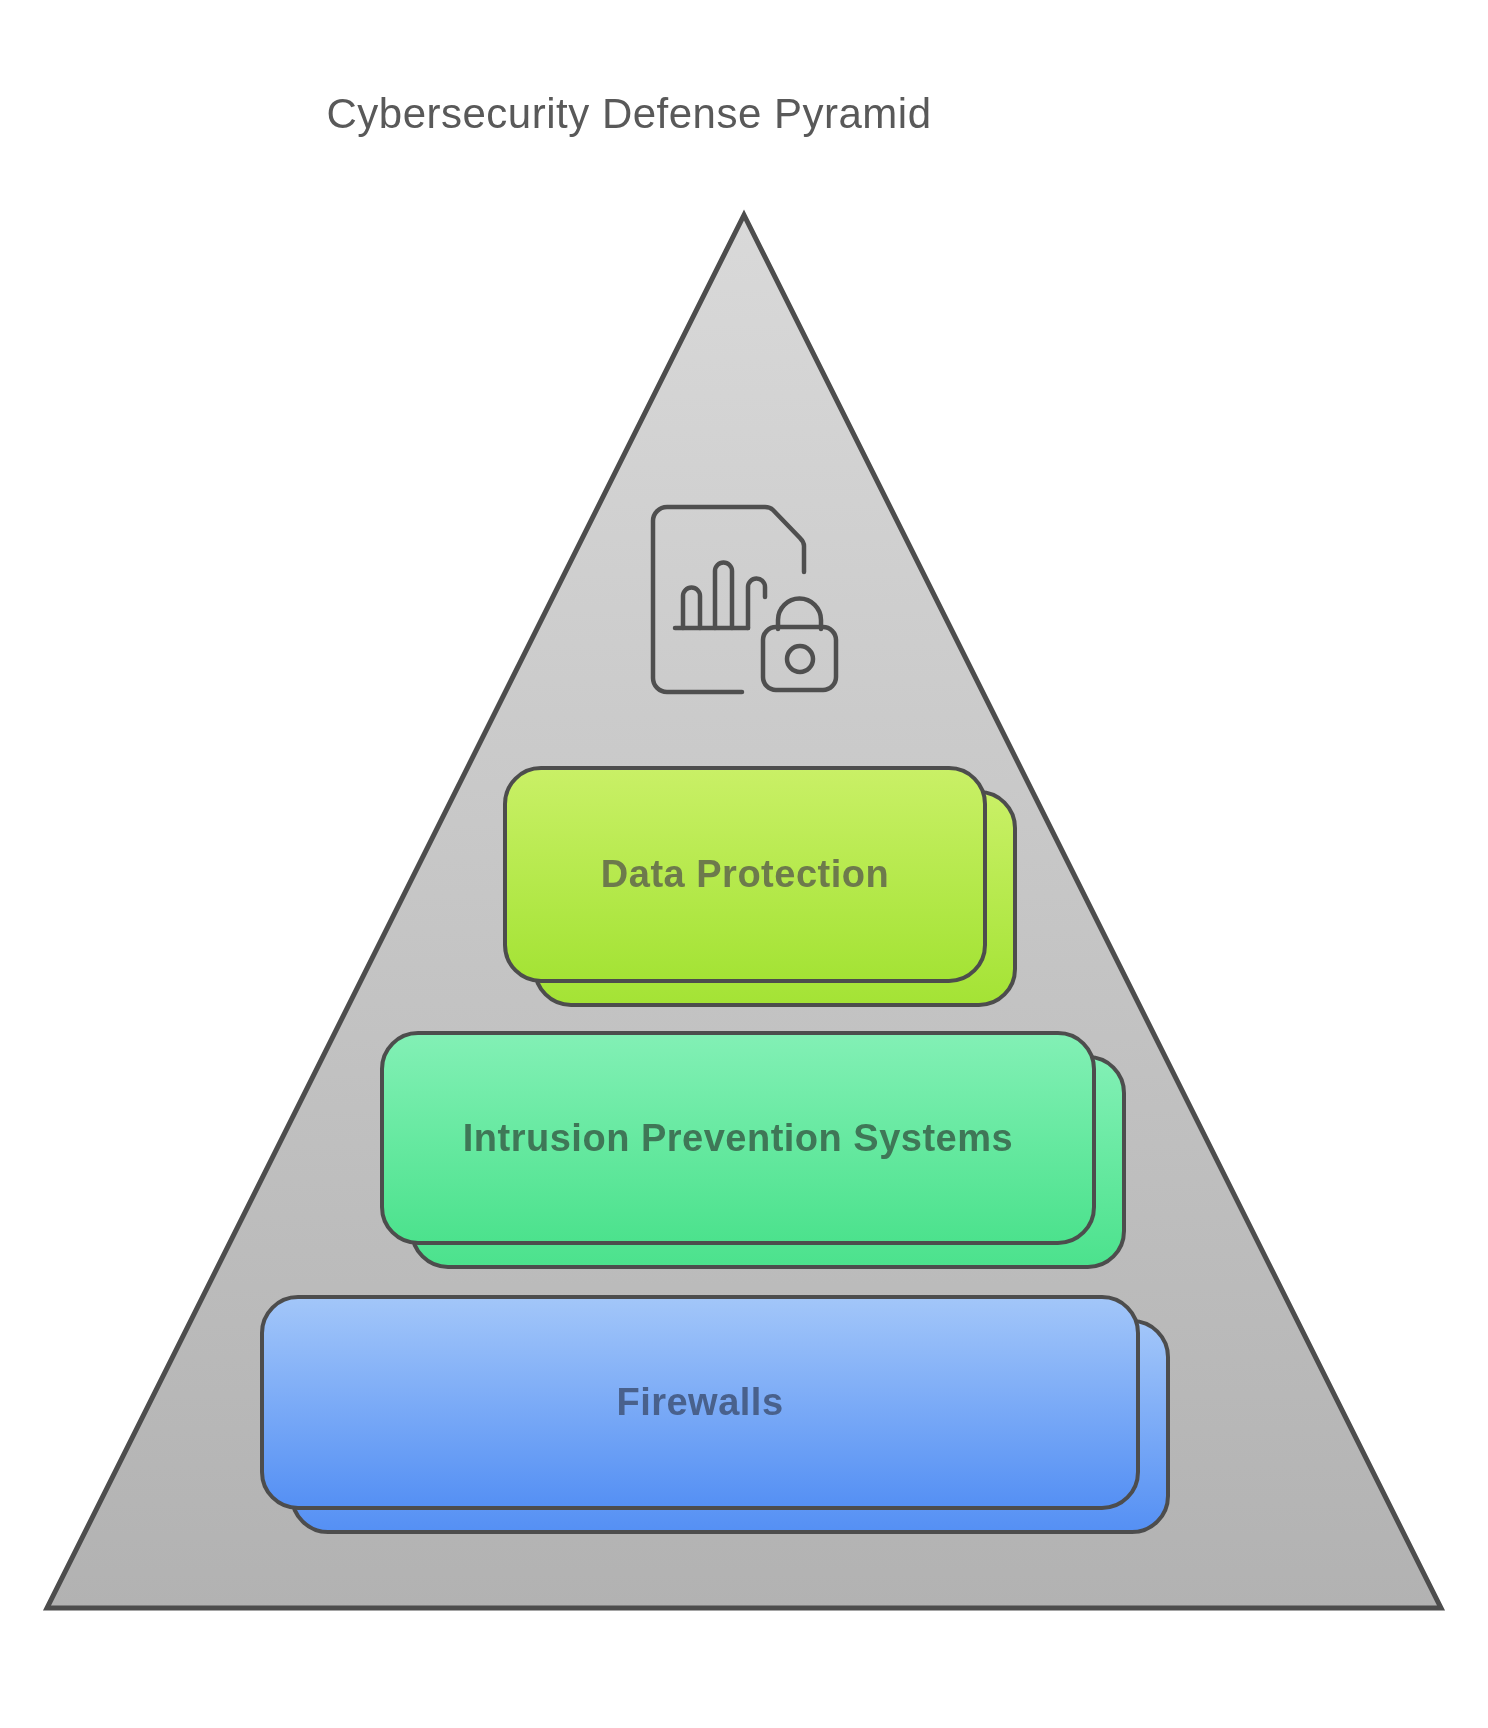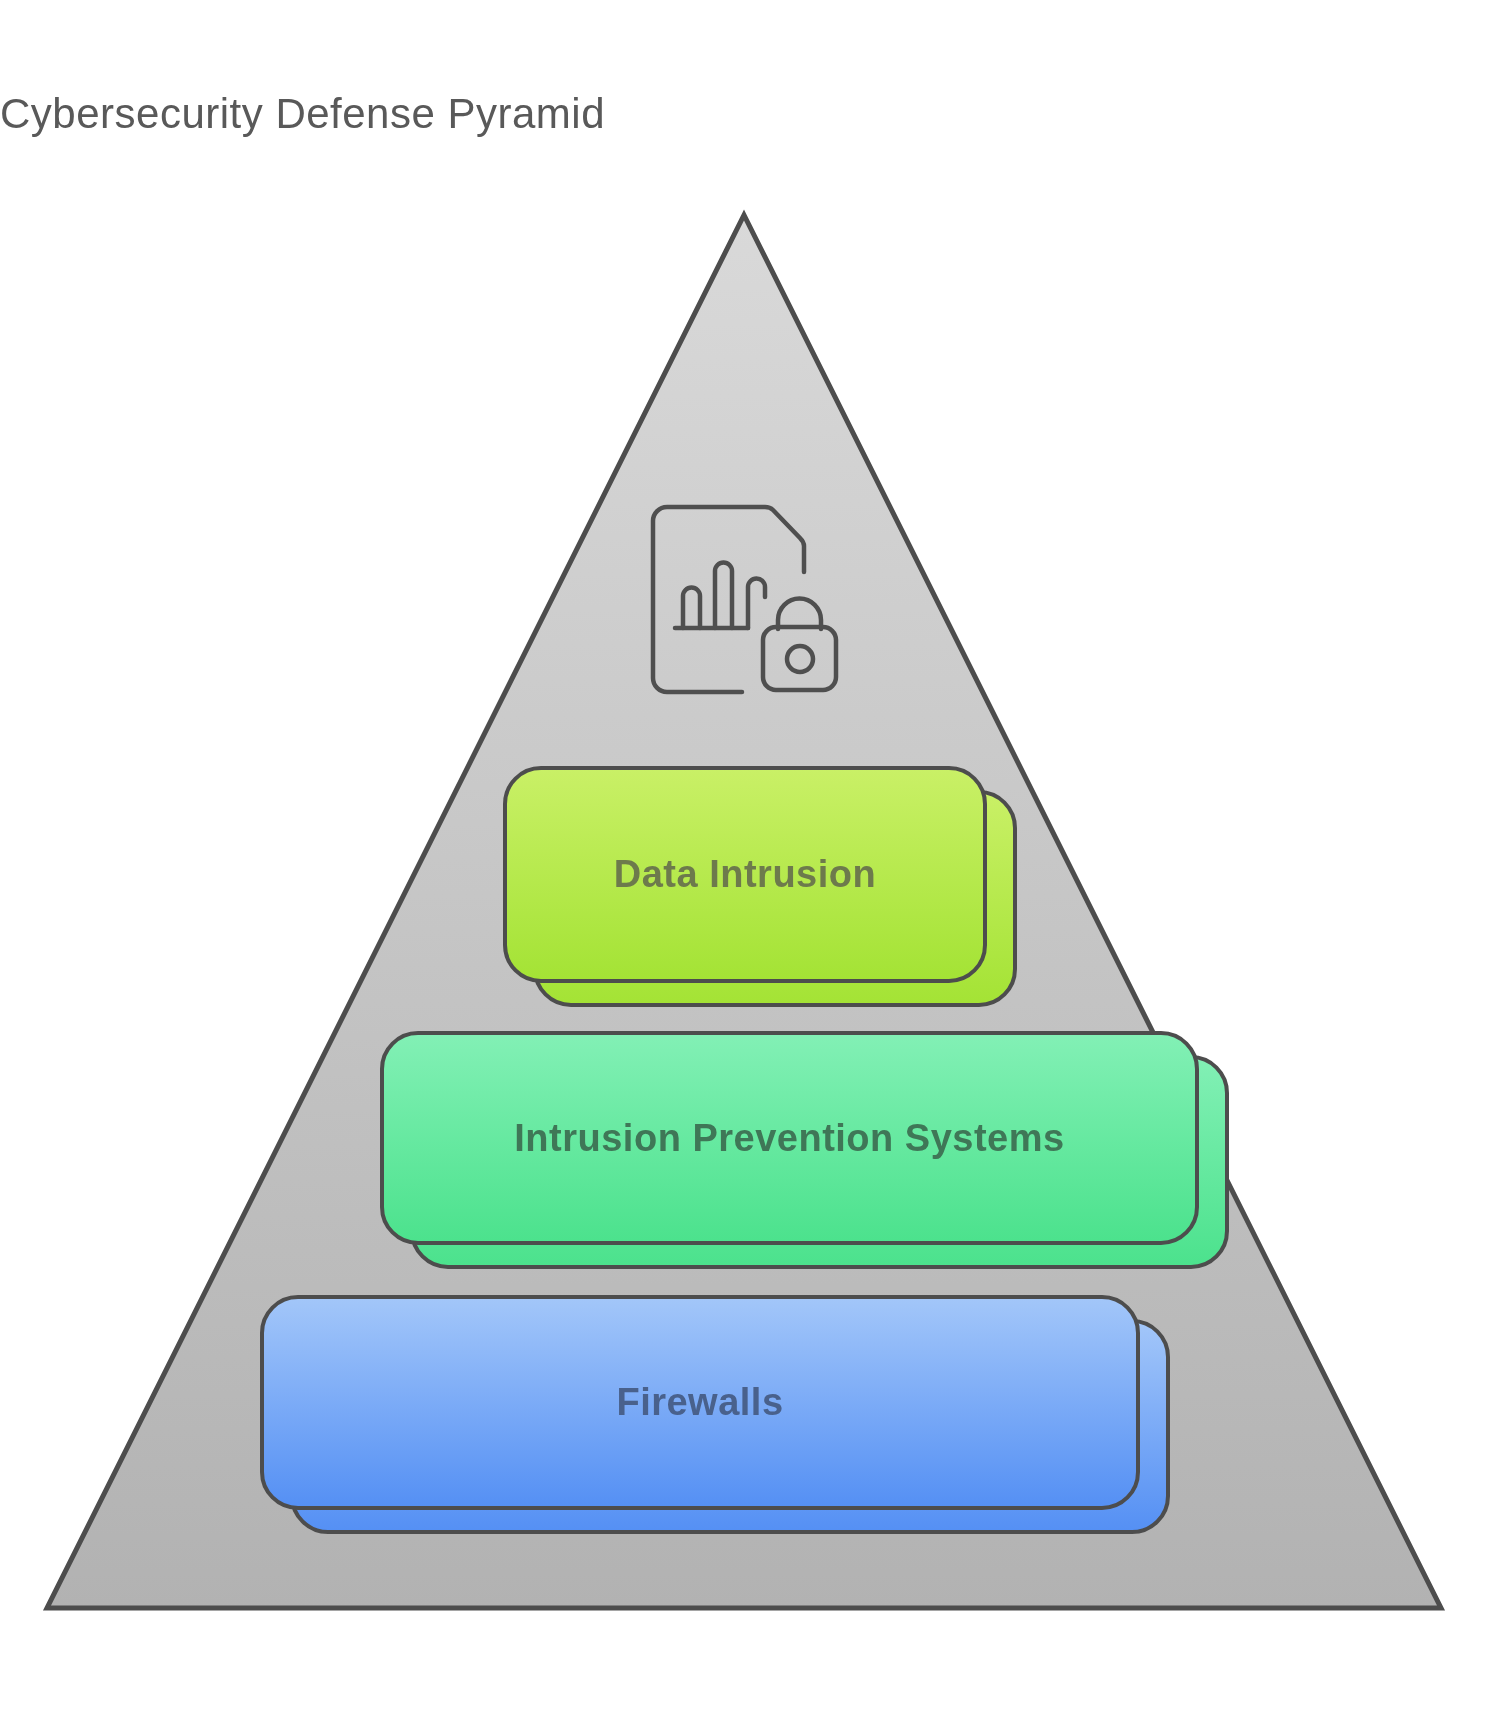"Cybersecurity Defense Pyramid" .title { left: 0 -> 9px; text-align: left -> center }
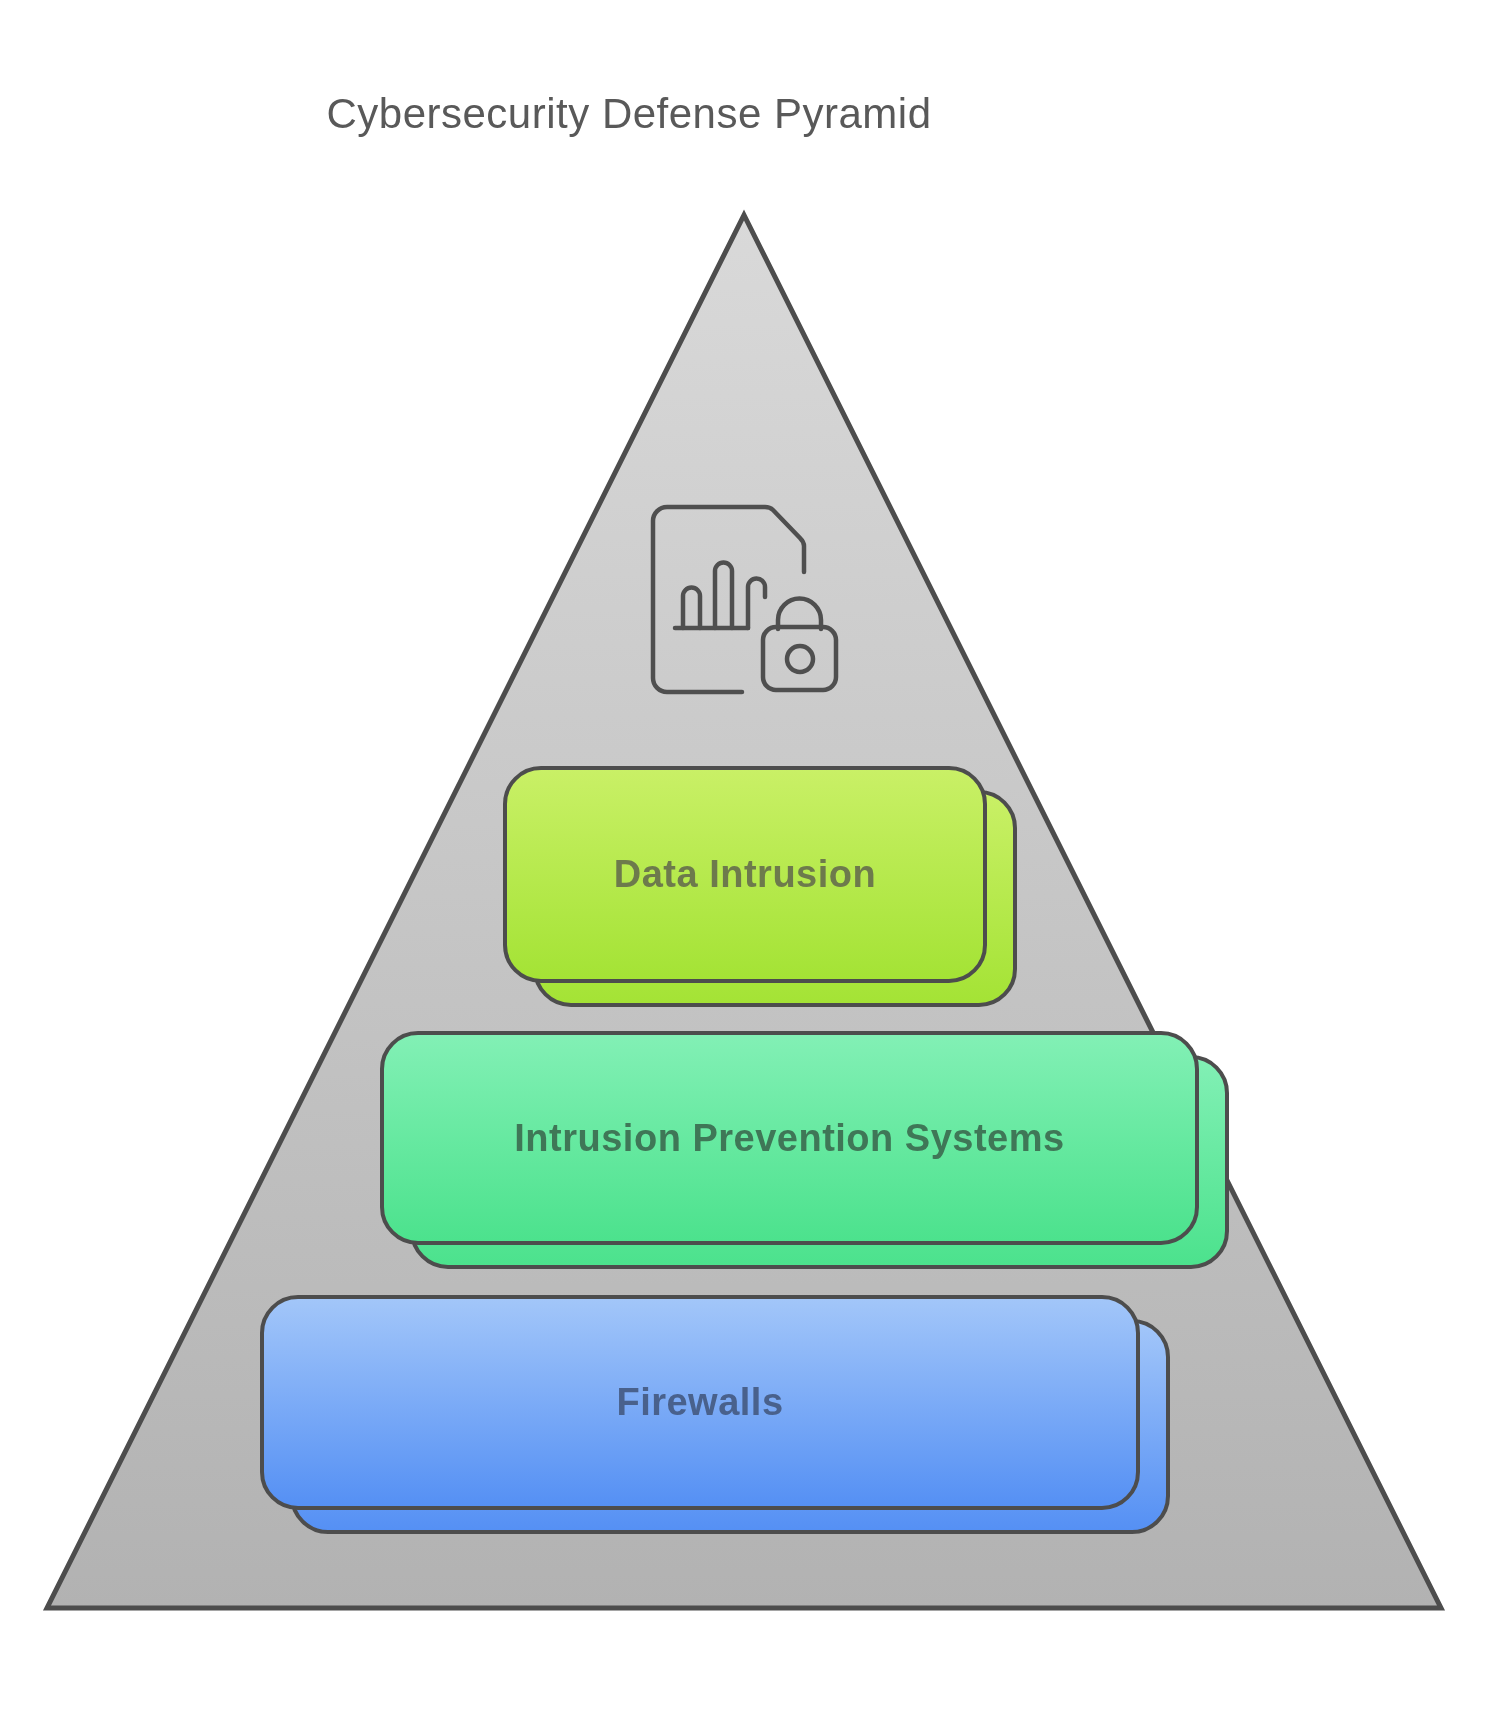"Data Intrusion" span.layer-label { text: Intrusion -> Protection }
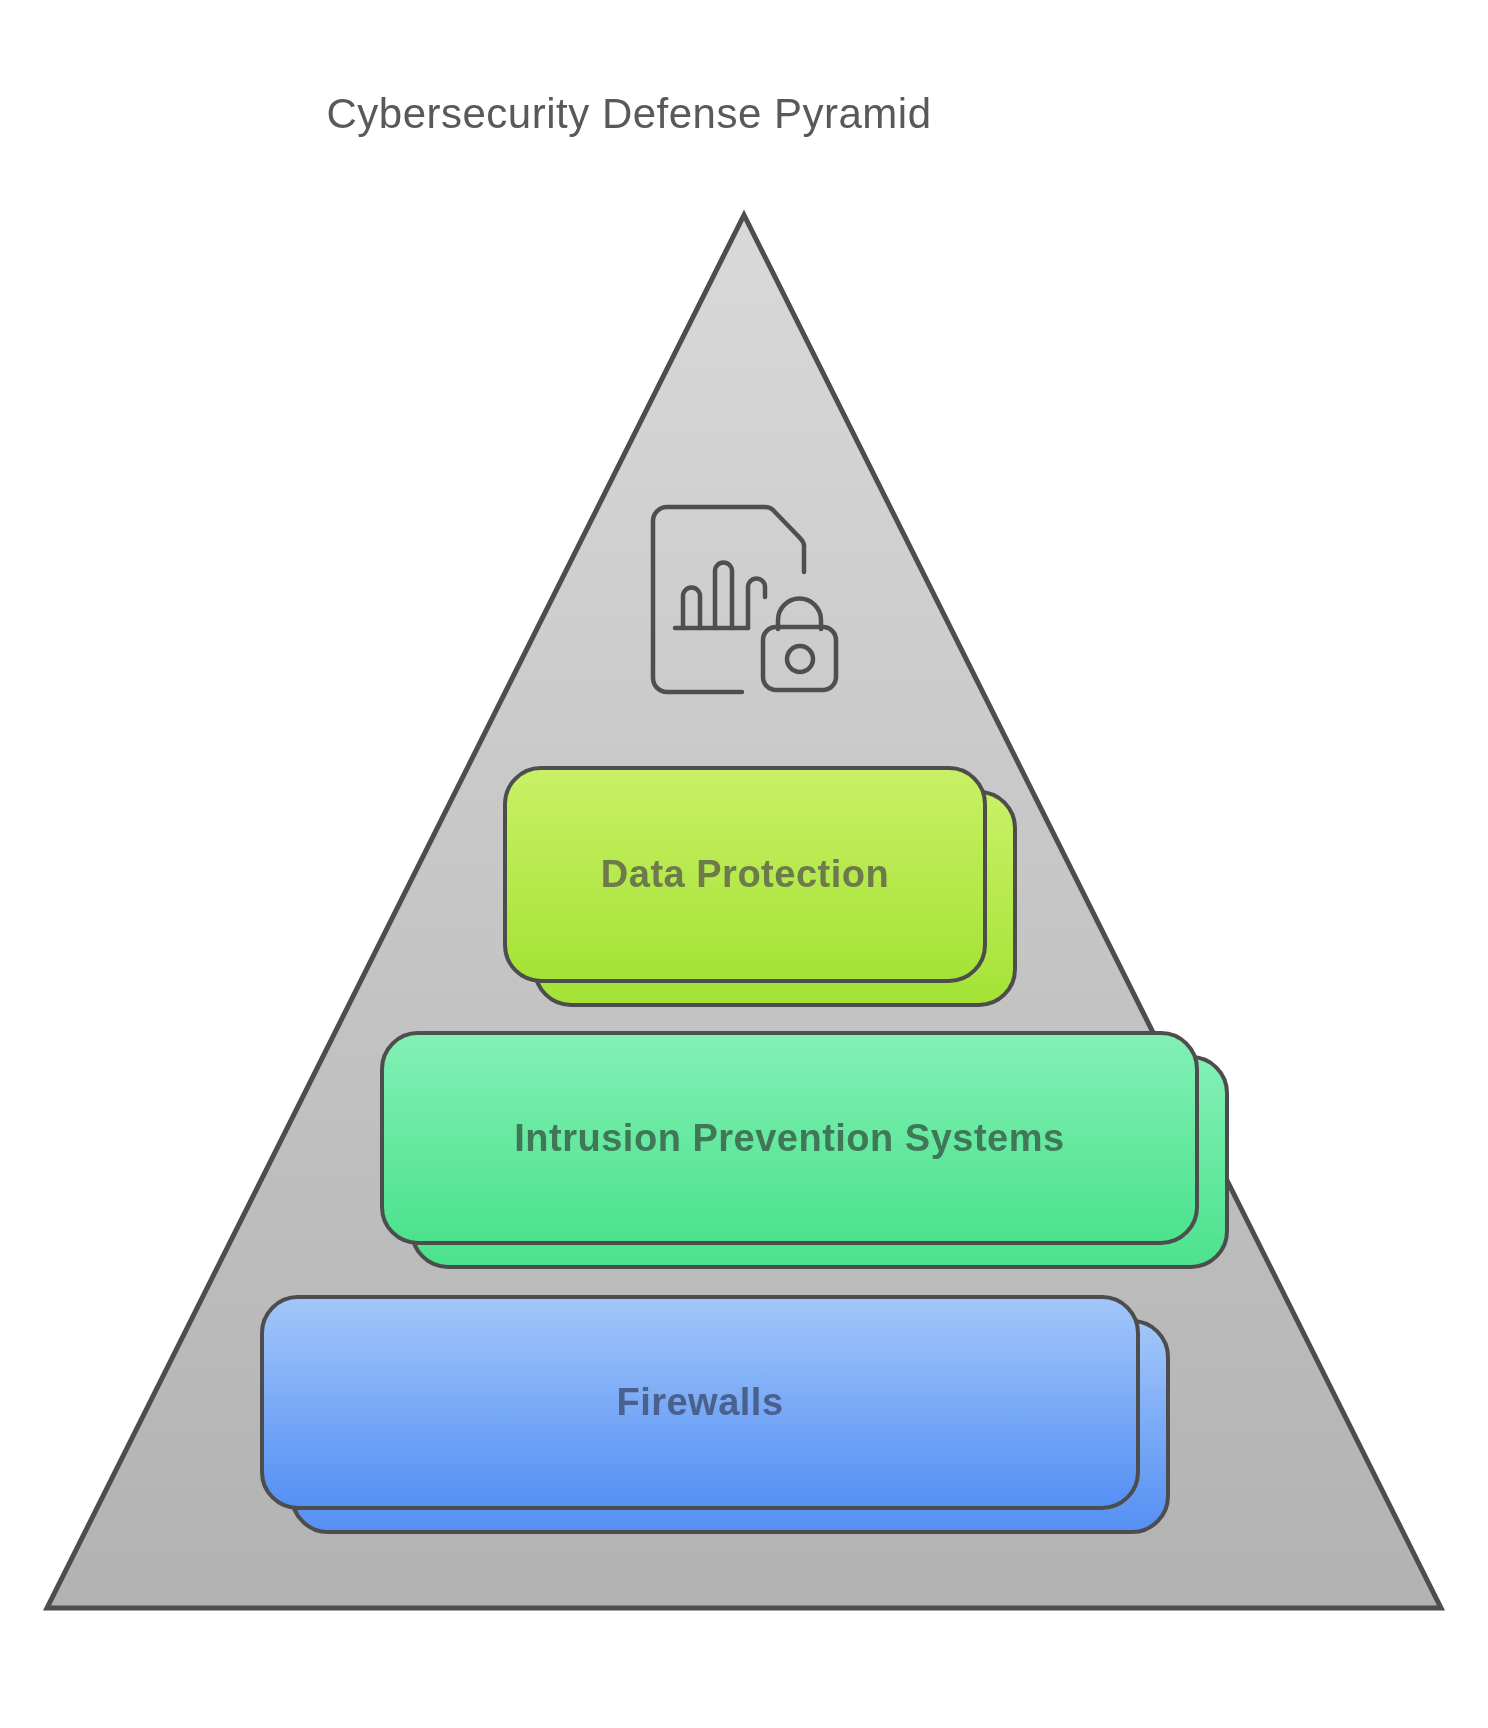"Intrusion Prevention Systems" .lvl-1 { width: 819px -> 716px }
